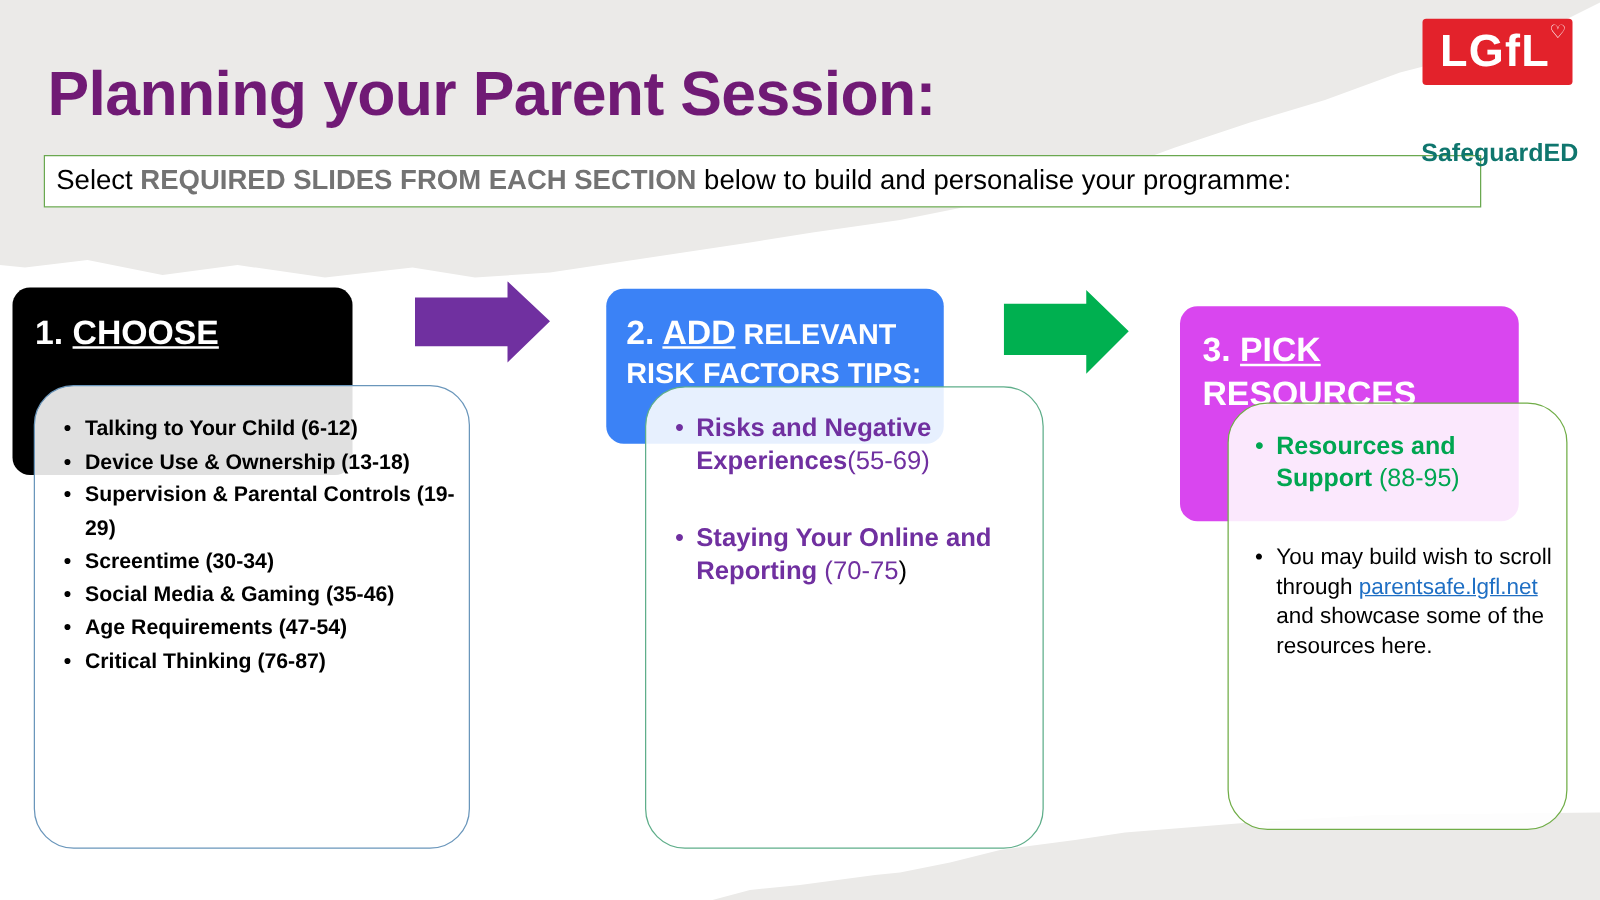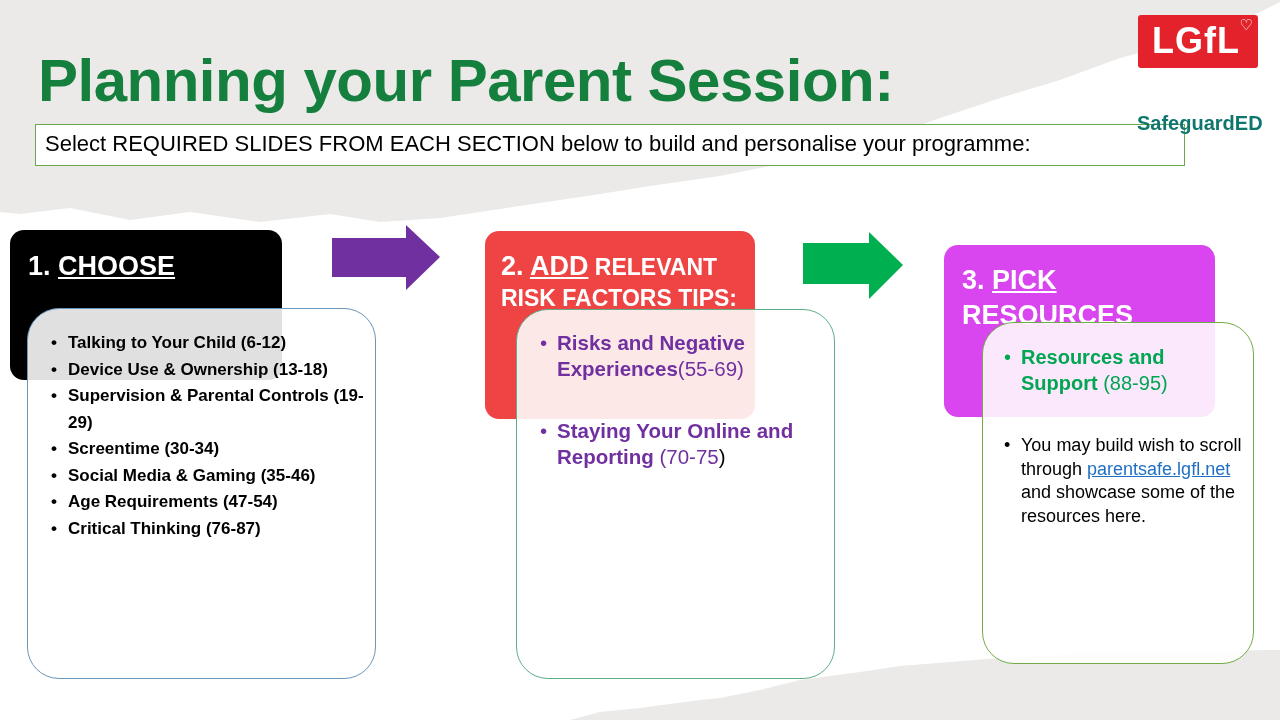"Planning your Parent Session:" .title { color: #15803d -> #701a75; font-size: 60px -> 50px }
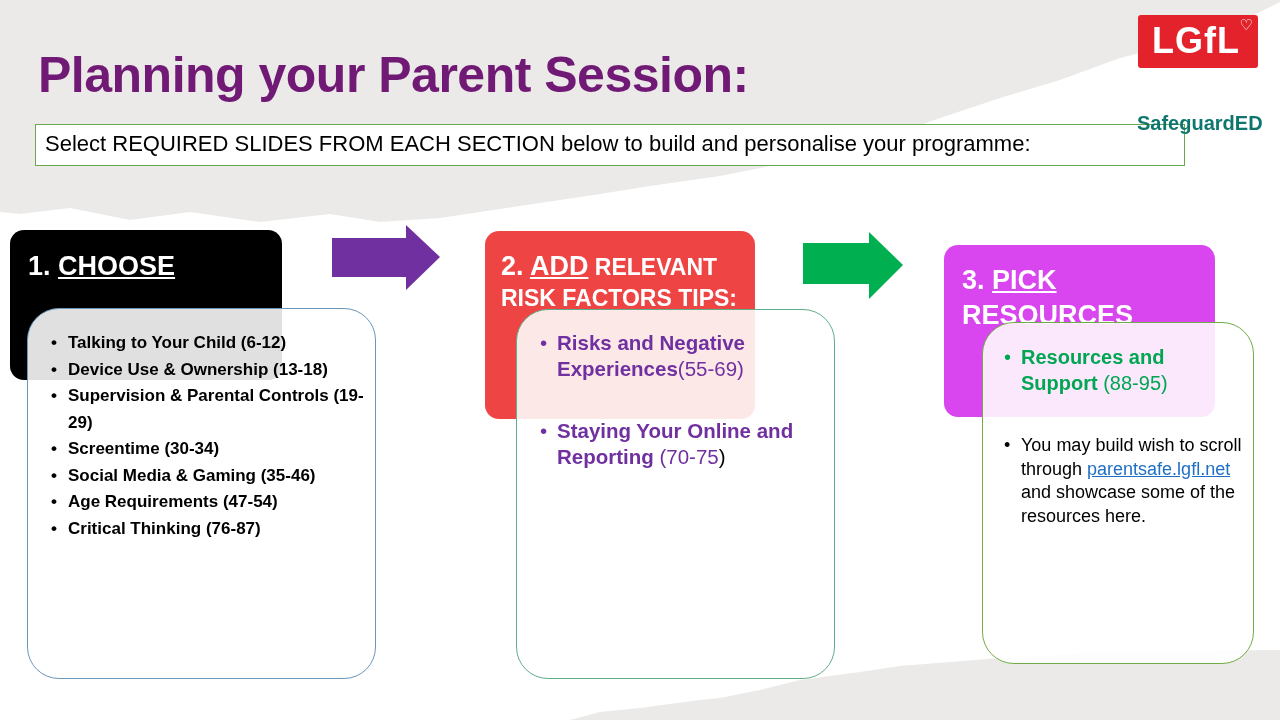"REQUIRED SLIDES FROM EACH SECTION" .instr .hl { color: #000000 -> #737373; font-weight: normal -> bold }
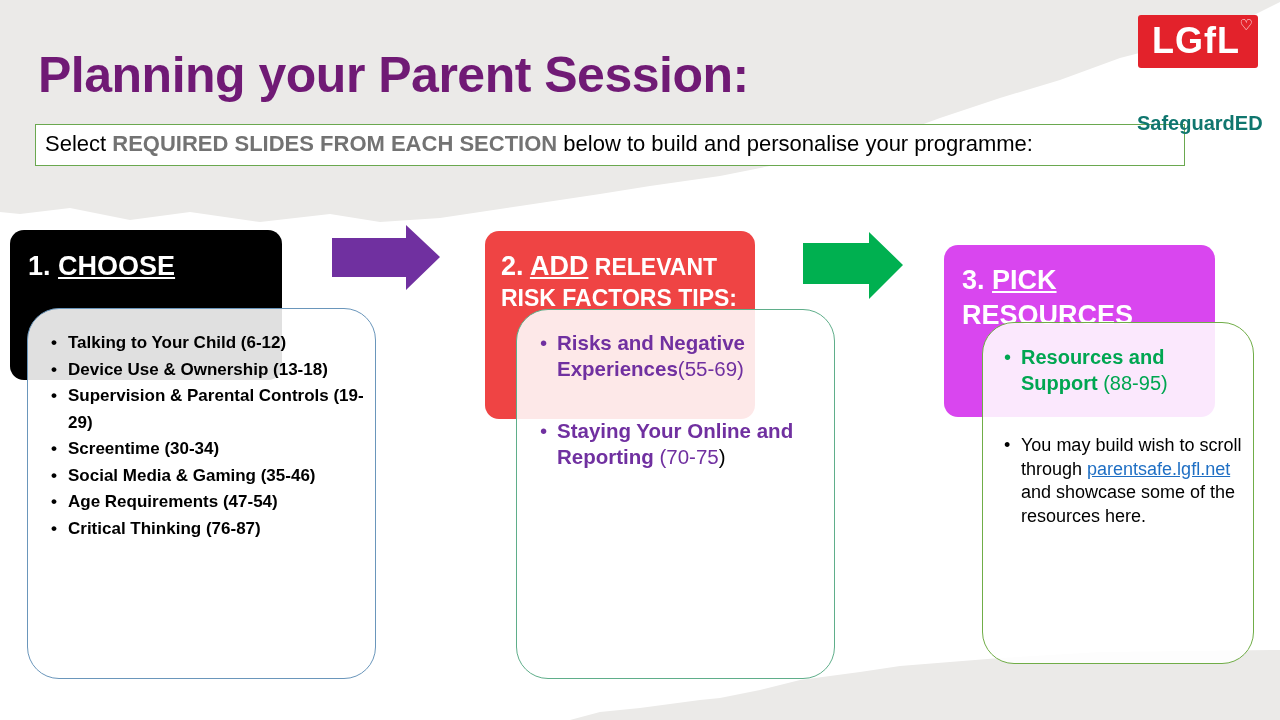"2. ADD RELEVANT" .hdr2 { background: #ef4444 -> #3b82f6; height: 188px -> 124px }
